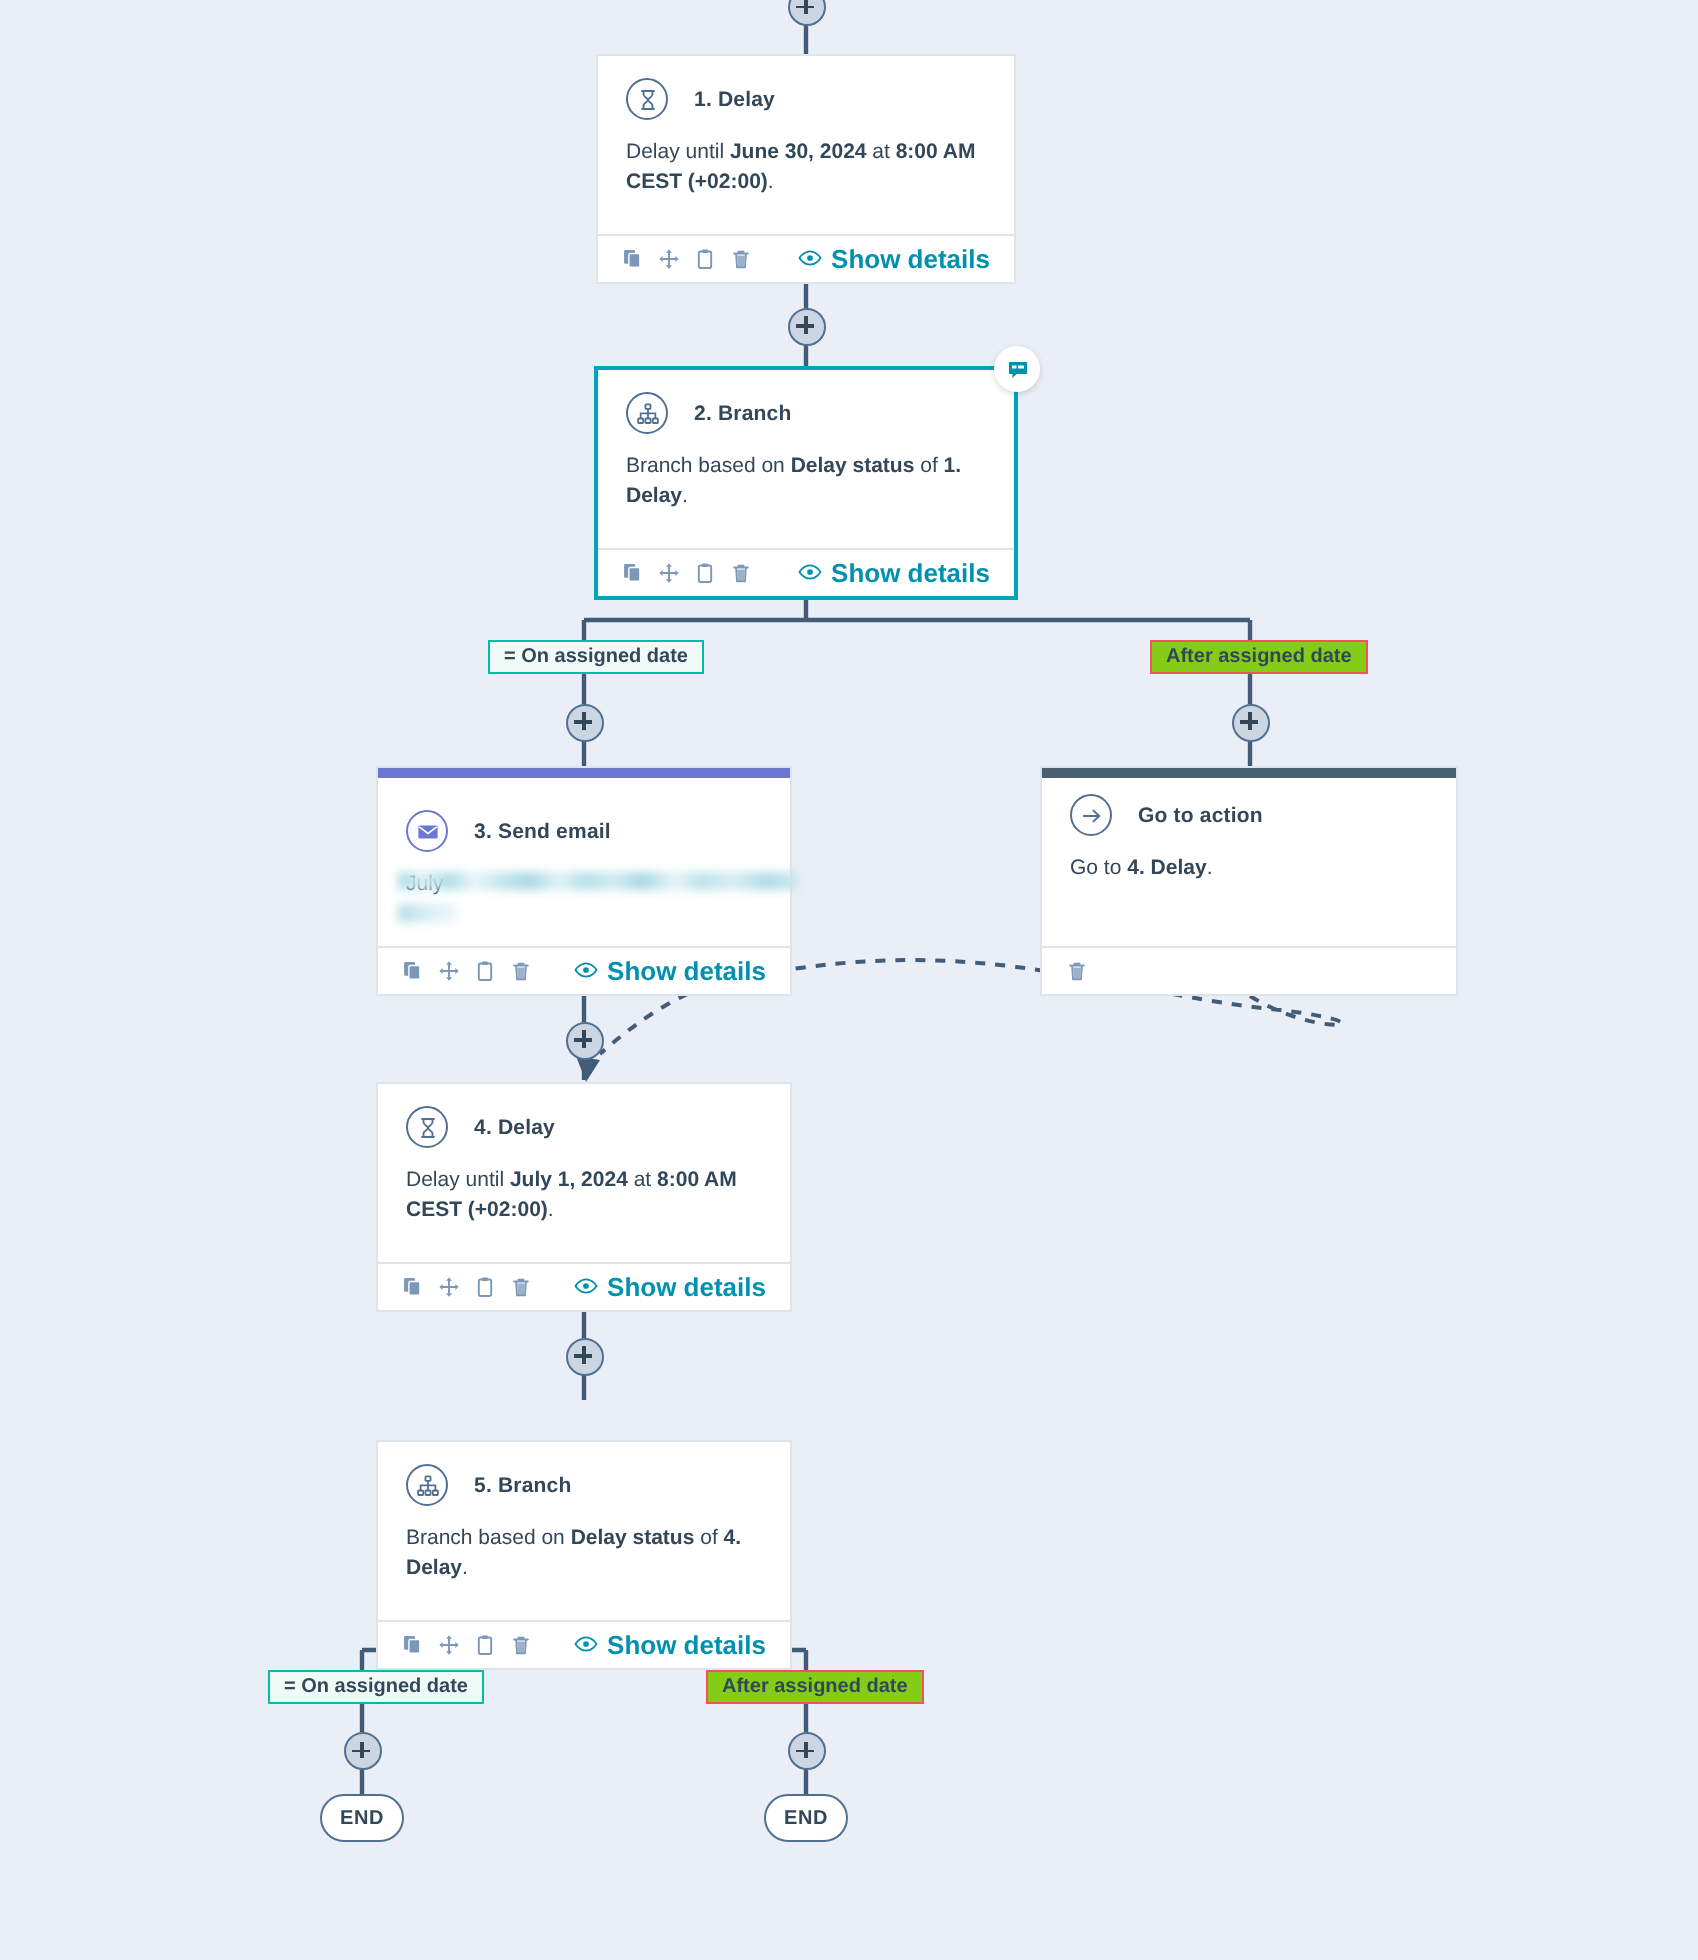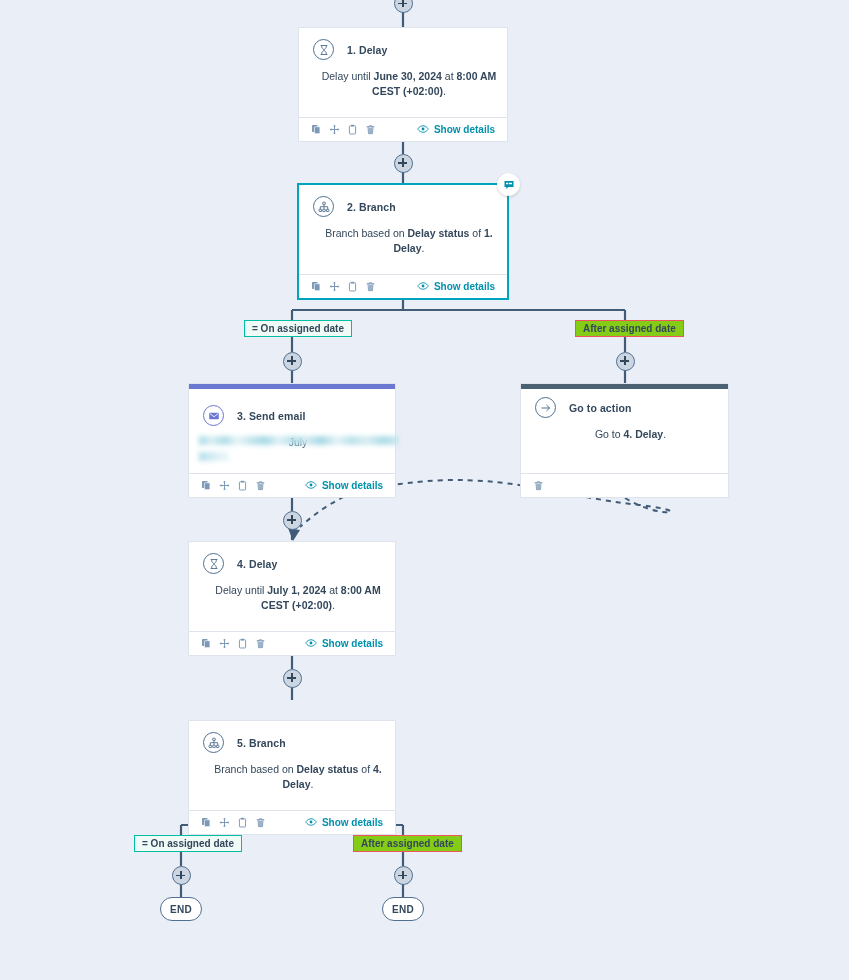"1. Delay" .node { text-align: center -> none }
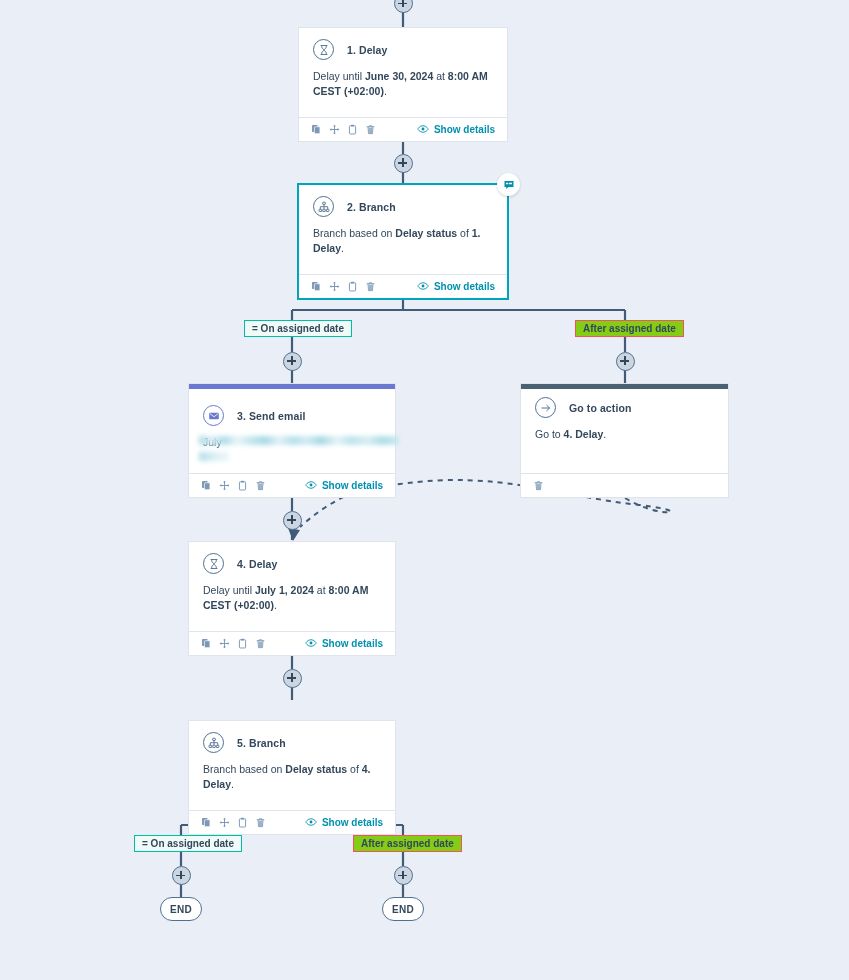"Show details" .show-details { font-size: 10px -> 13px }
